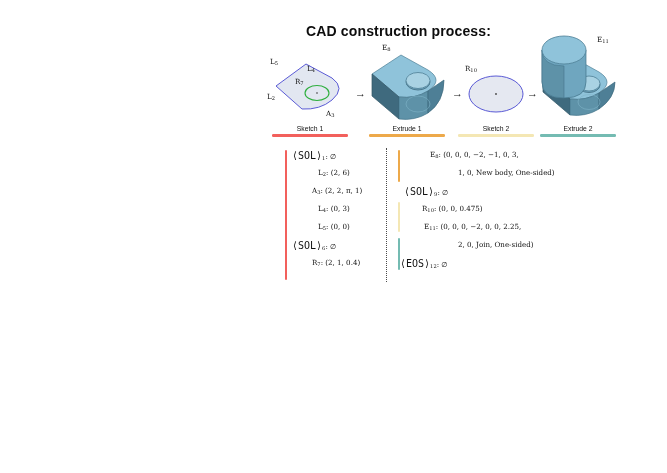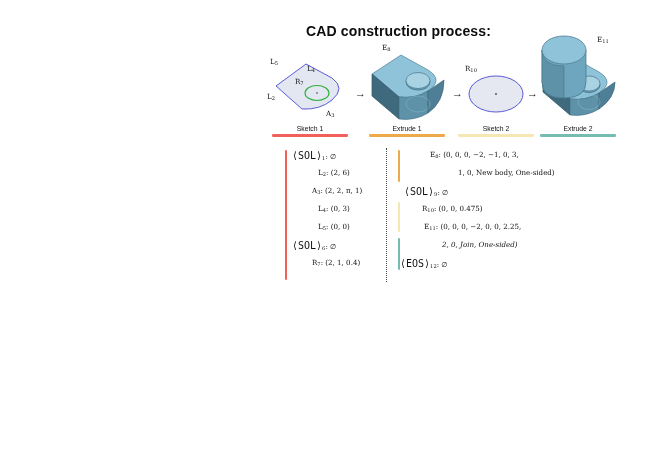"2, 0, Join, One-sided)" div.cmdline { font-style: italic -> none; left: 180px -> 196px }
